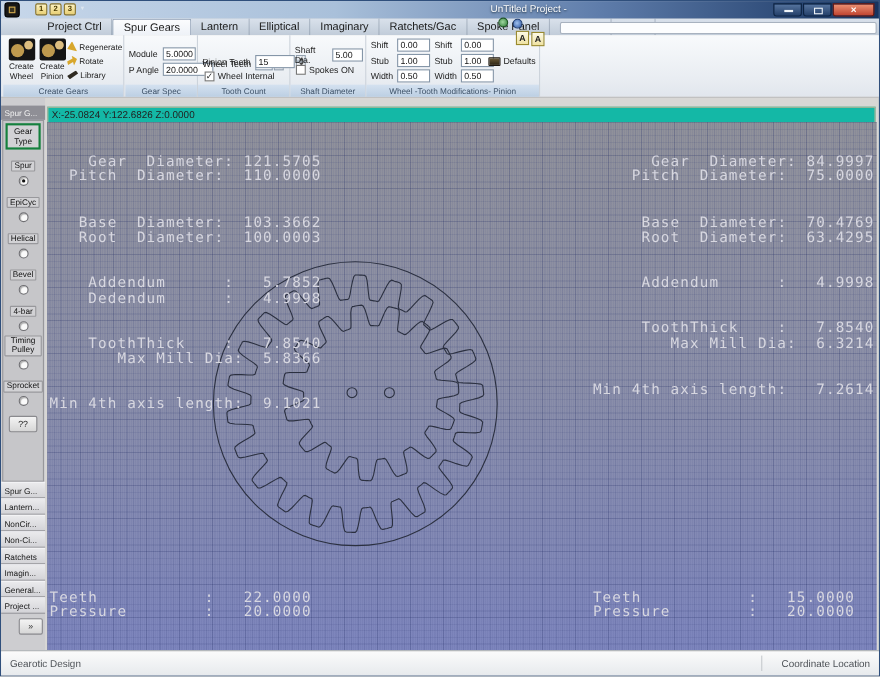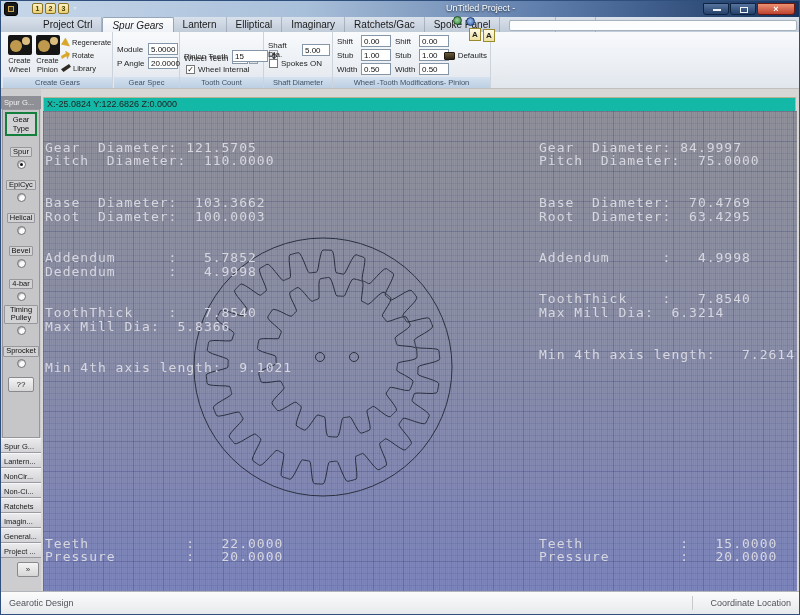"Spur Gears" .rtab.active { font-style: italic -> none }
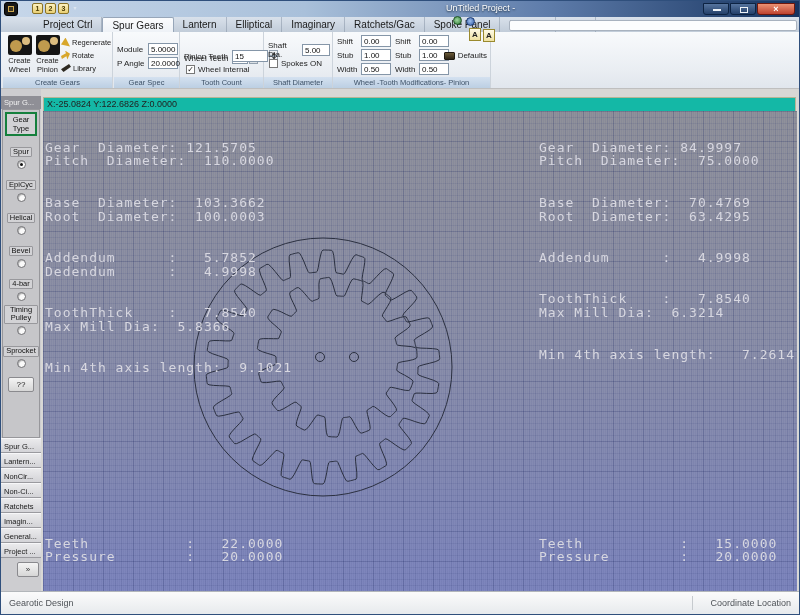"20.0000" div.field { width: 30px -> 46px }
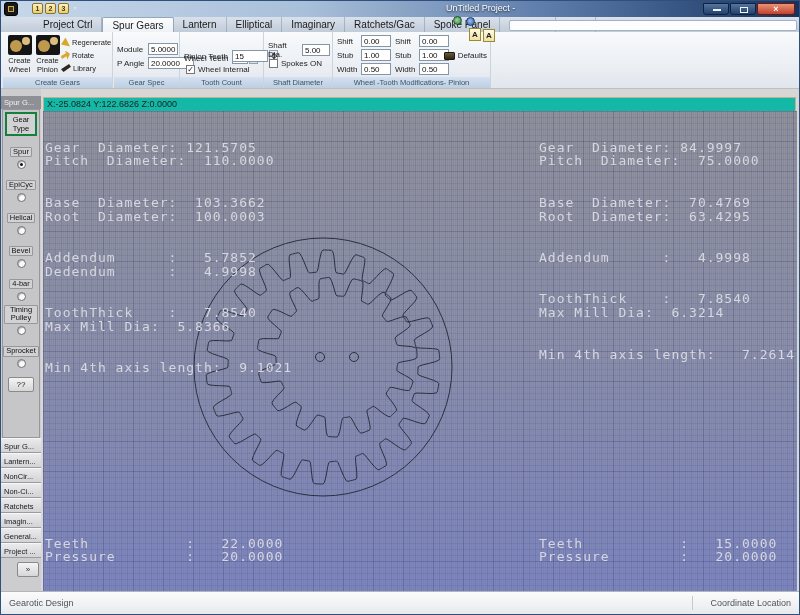"Gear Diameter: 121.5705" .info { text-align: none -> right }
